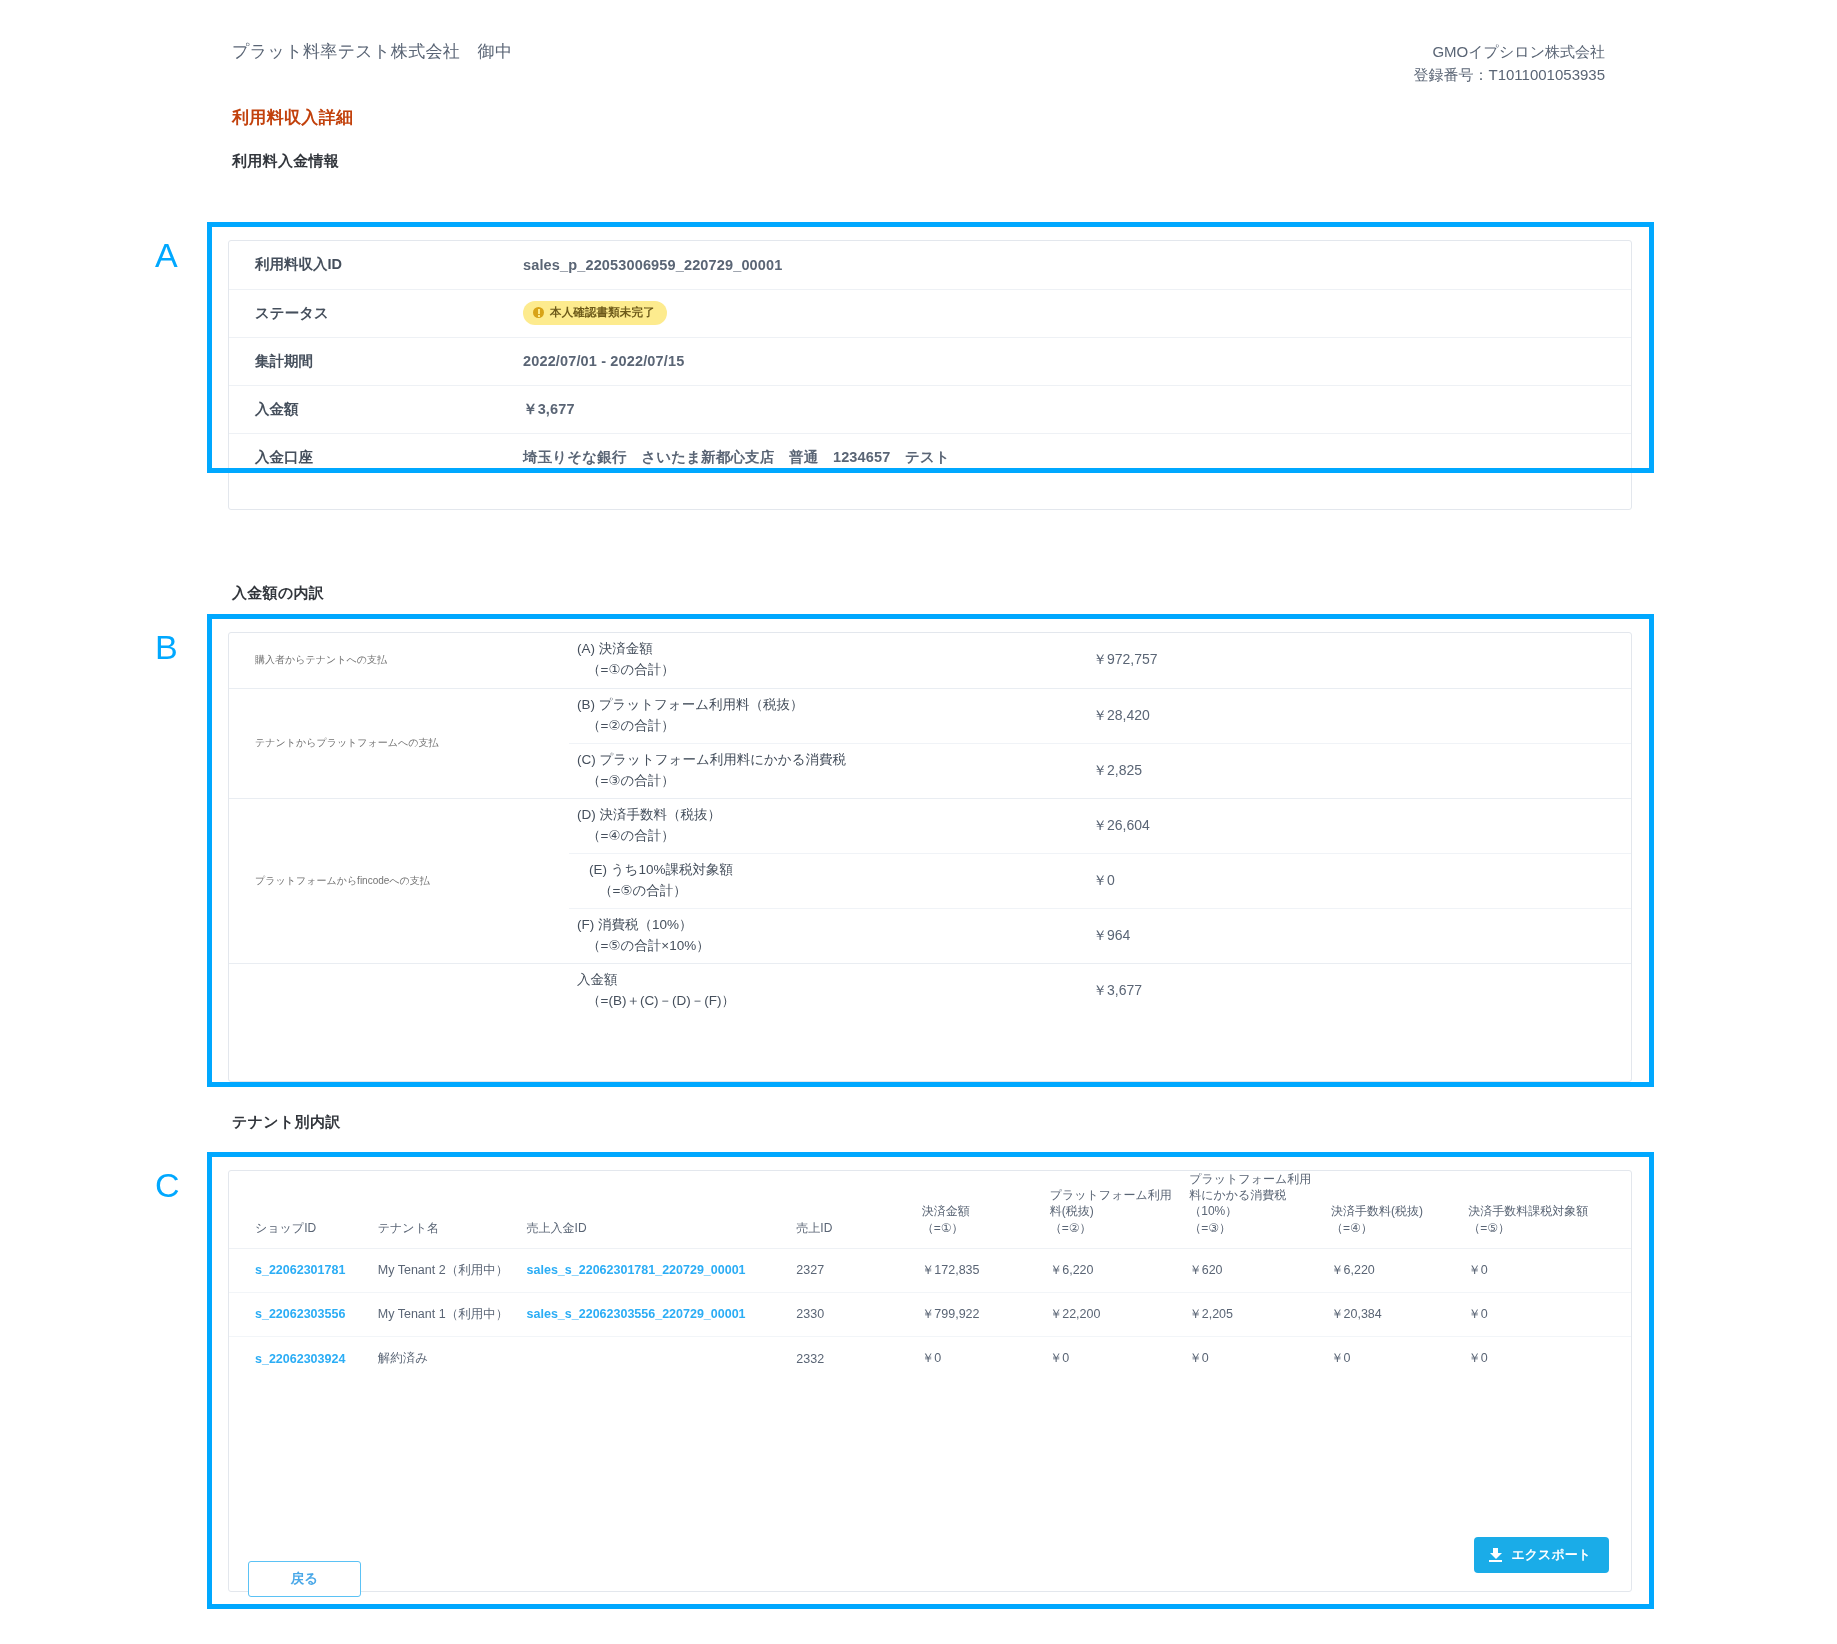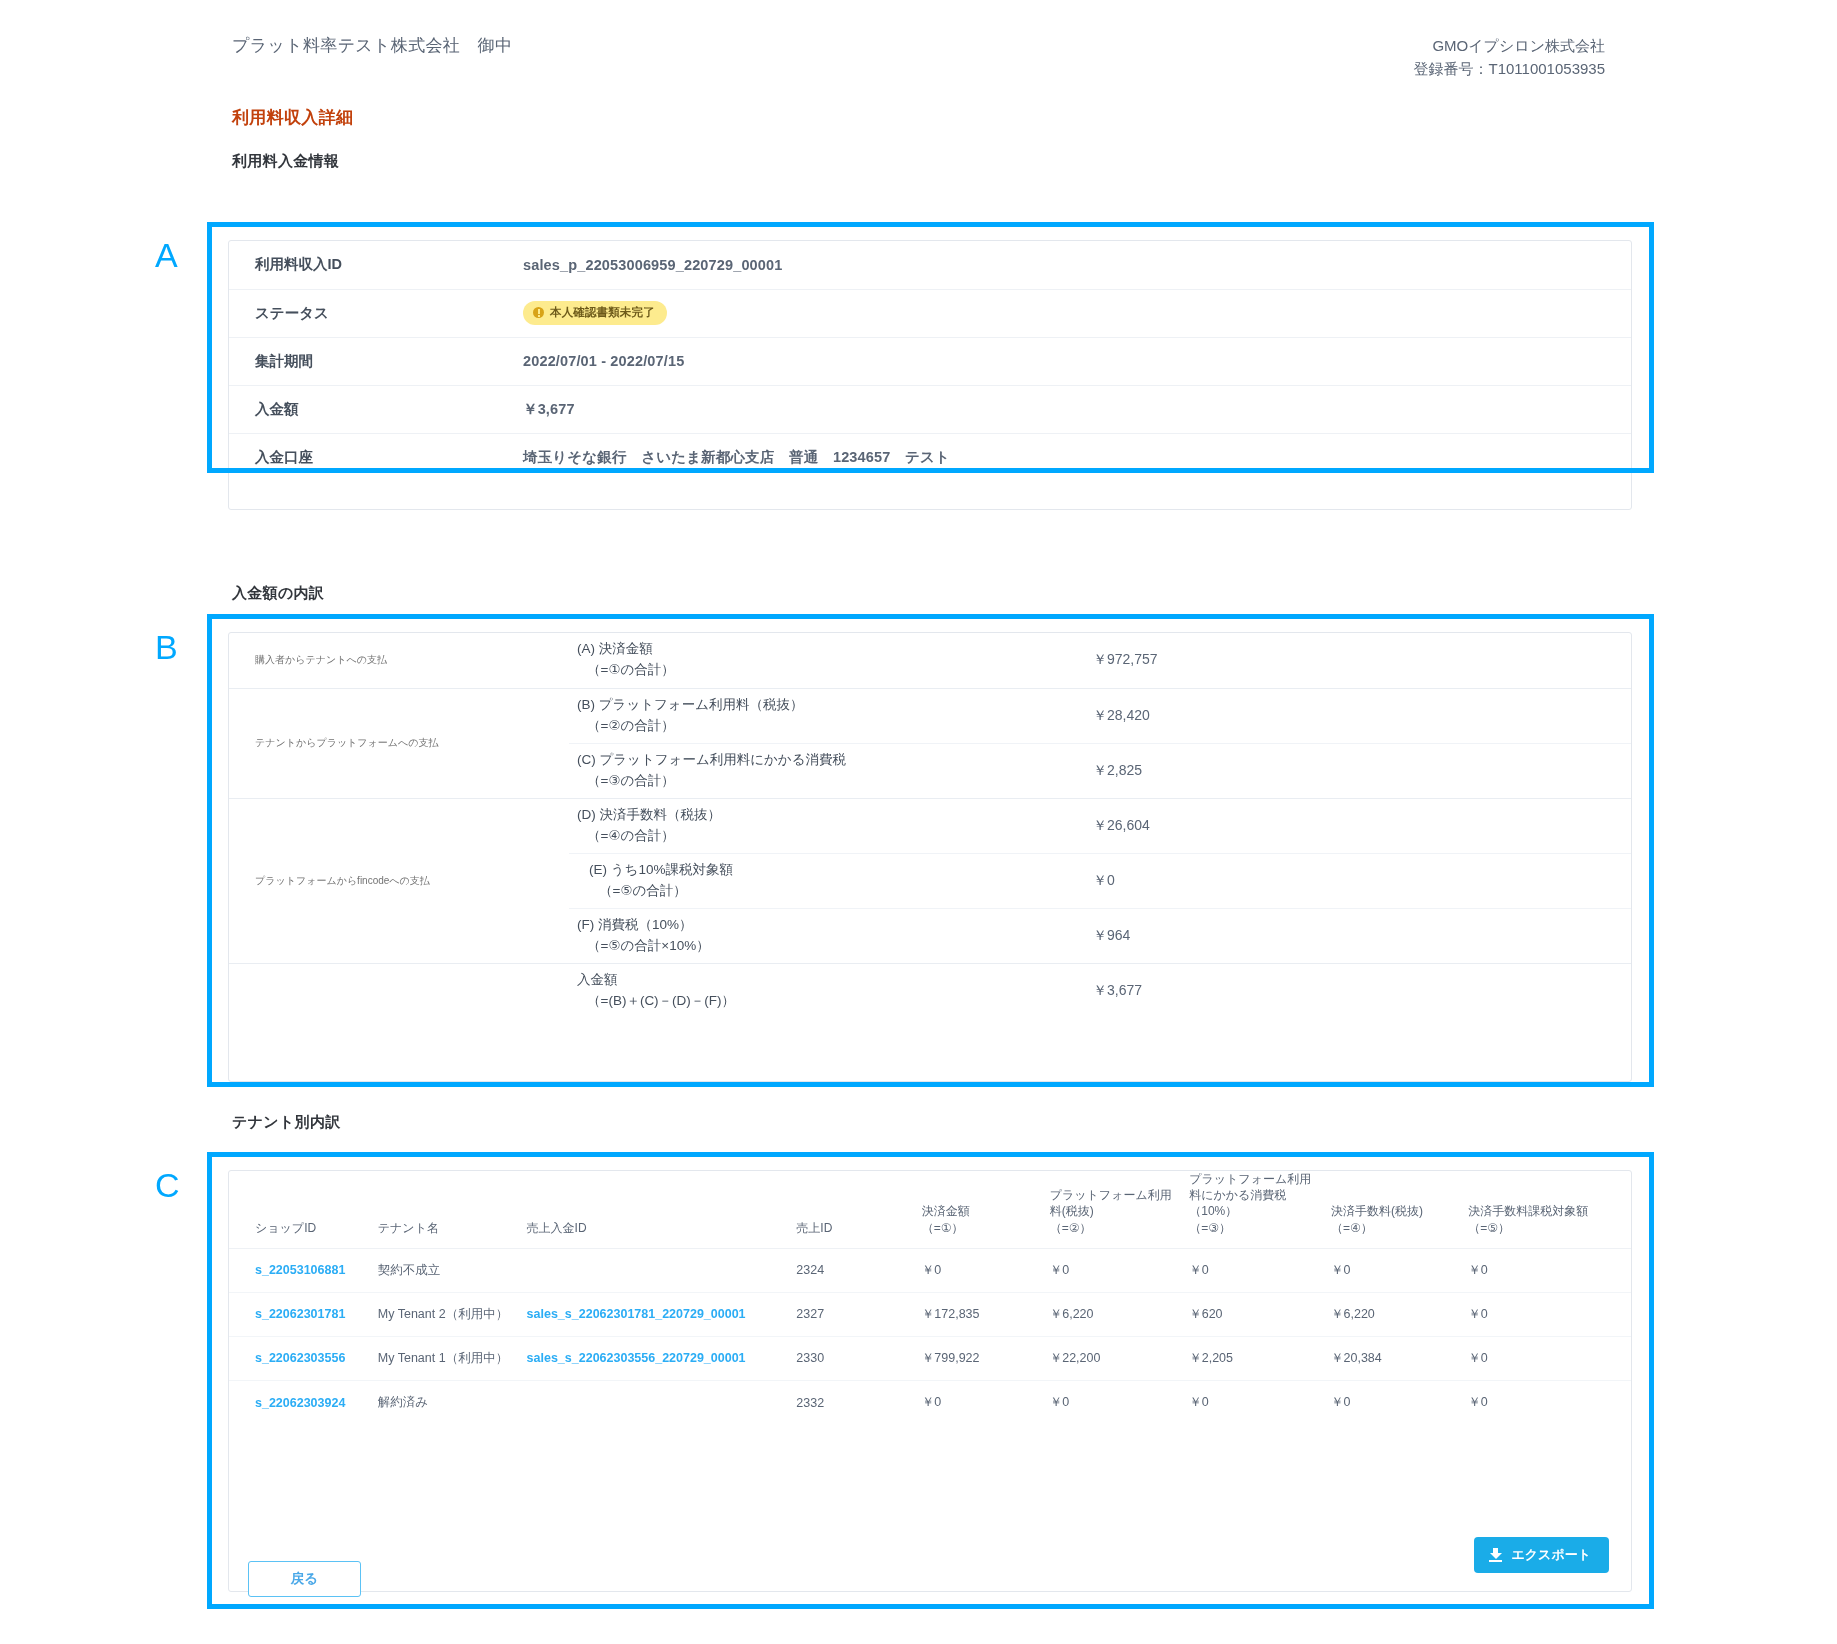"プラット料率テスト株式会社 御中" .hdr { top: 34px -> 40px }
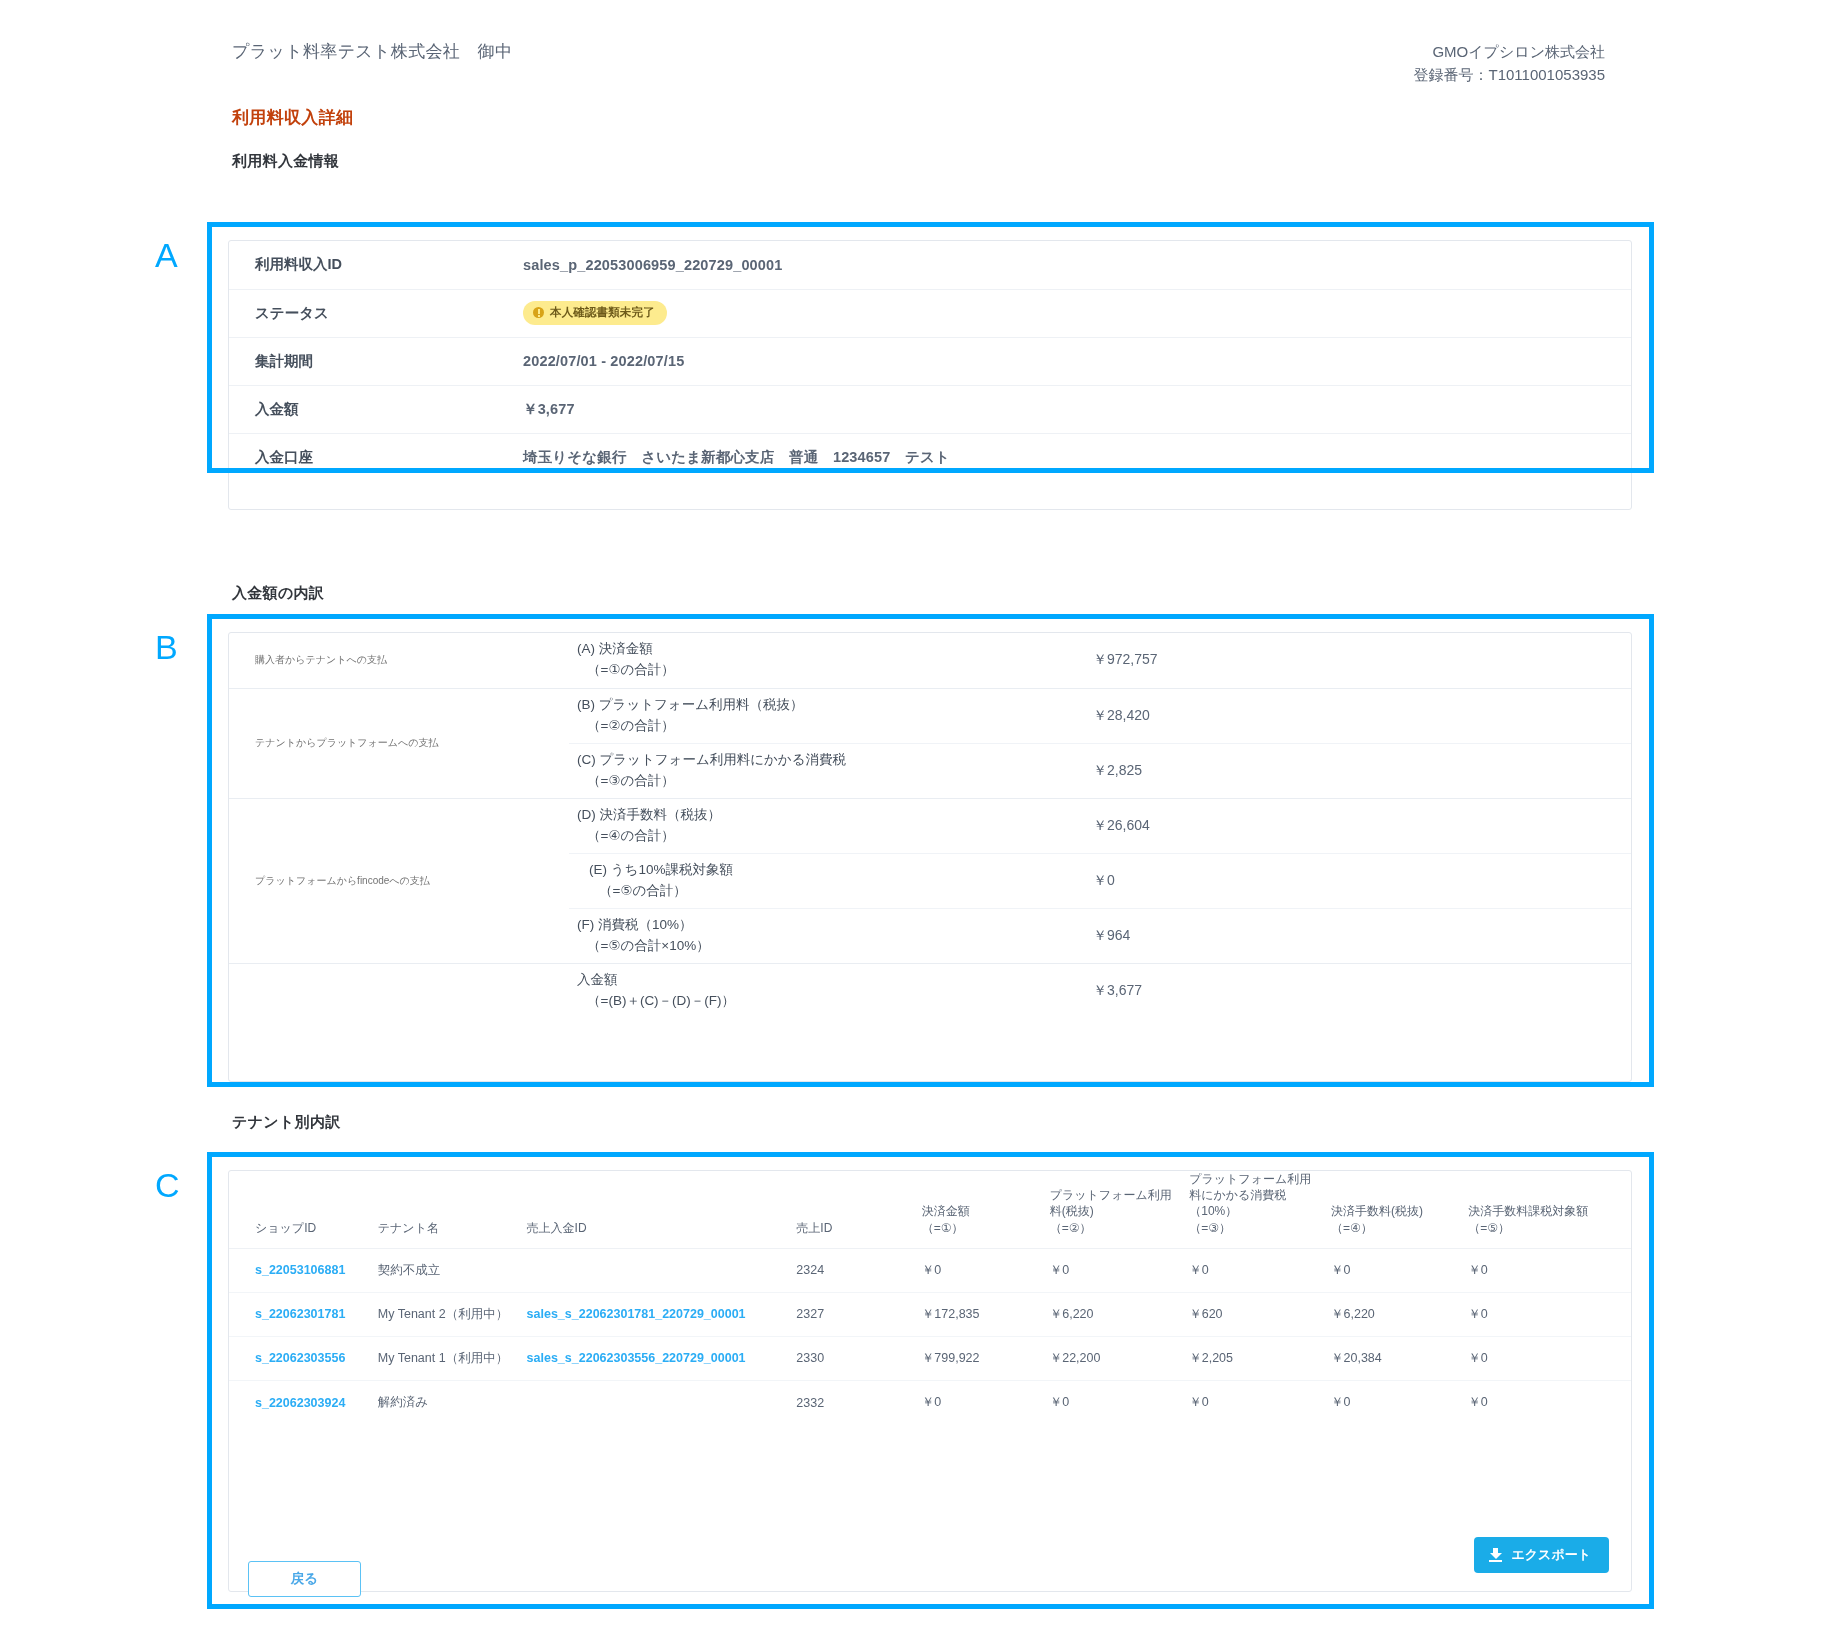"s_22053106881" tr { html: <tr> <td> <a>s_22053106881</a> </td> <td>契約不成立</td> <td> <a></a> </td> <td>2324</td> <td>￥0</td> <td>￥0</td> <td>￥0</td> <td>￥0</td> <td>￥0</td> </tr> -> none }
